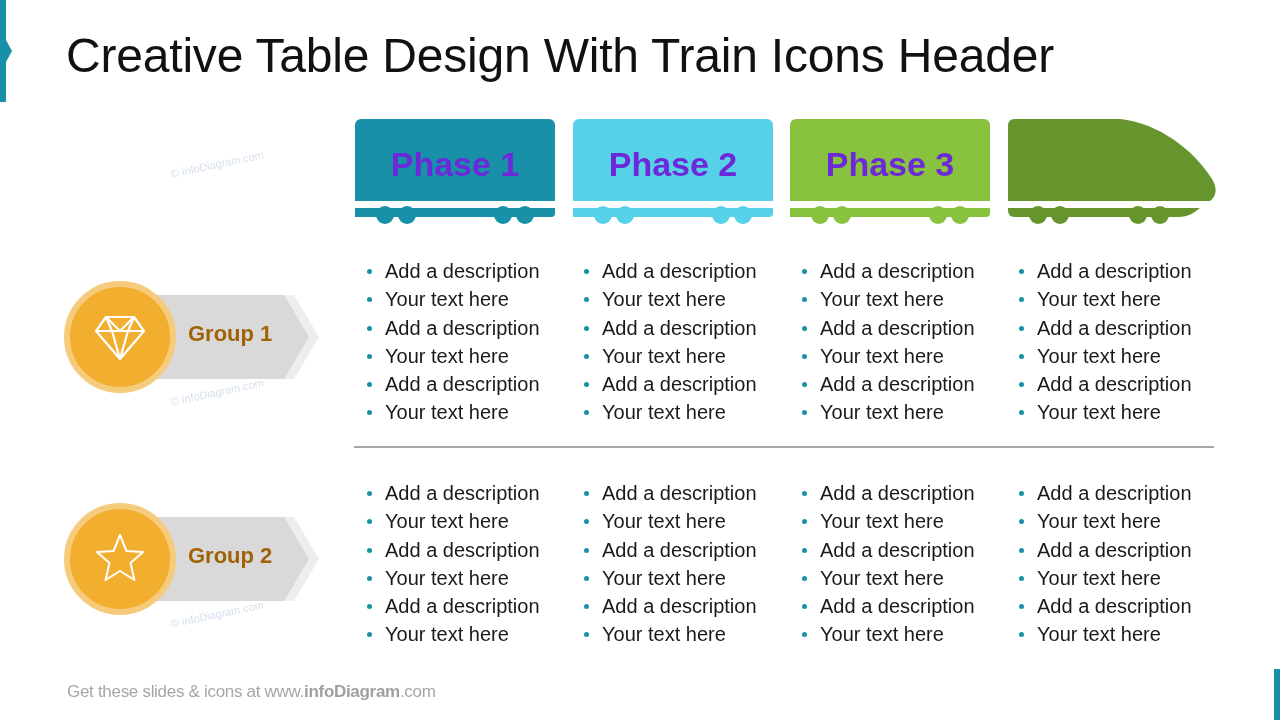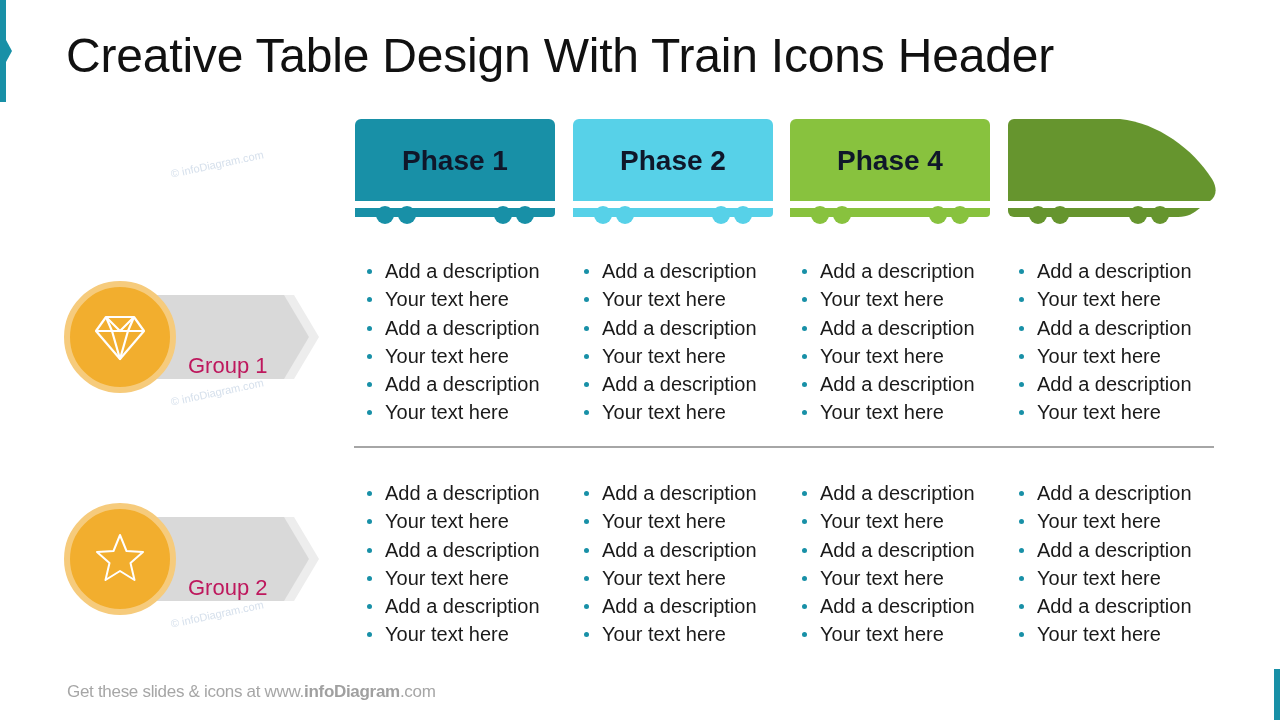"Phase 1" .car-label { color: #0f172a -> #6d28d9; font-size: 28px -> 34px }
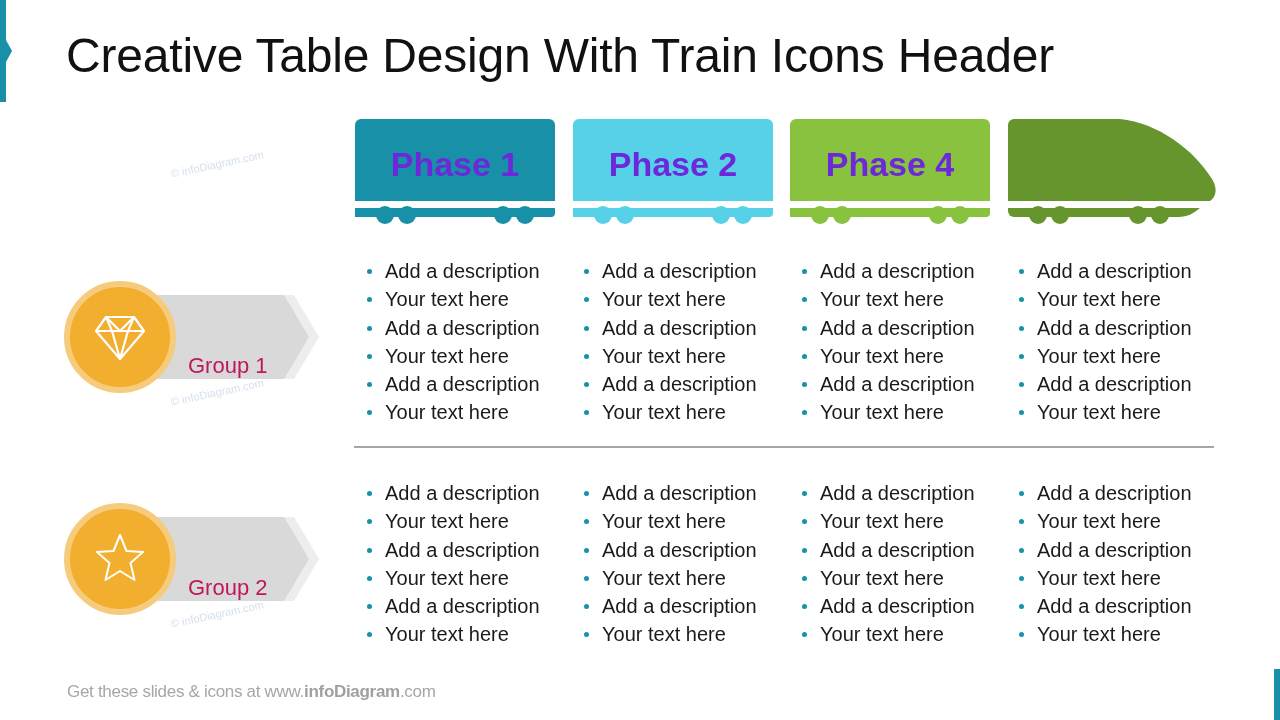"Phase 4" div.car-label { text: 4 -> 3 }
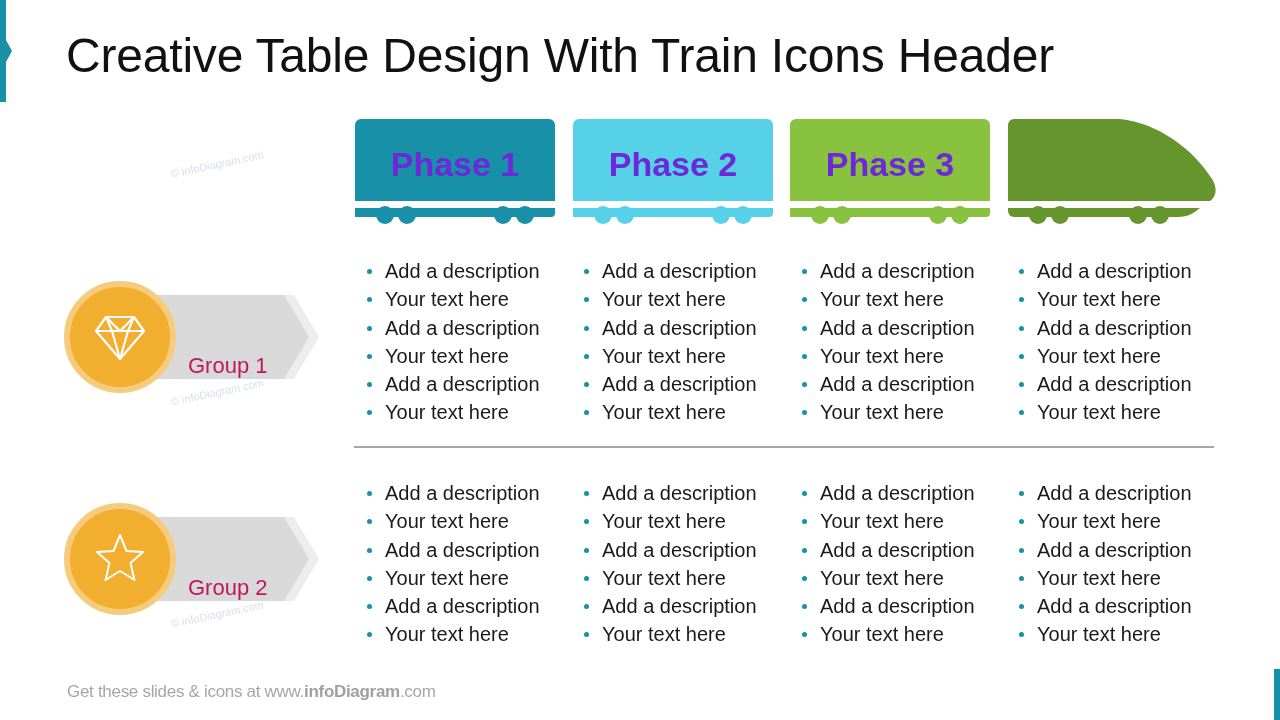"Group 1" .group-label { color: #be185d -> #a16207; font-weight: 400 -> 700; margin-top: 32px -> none }
